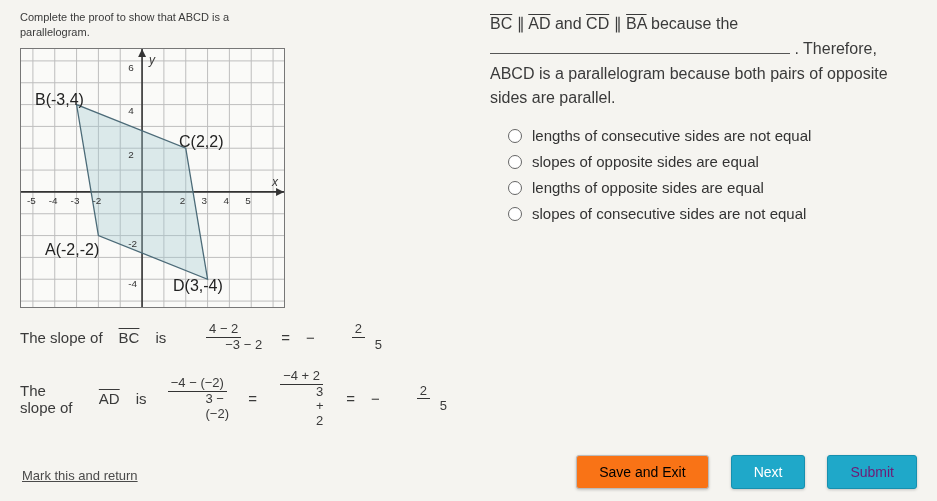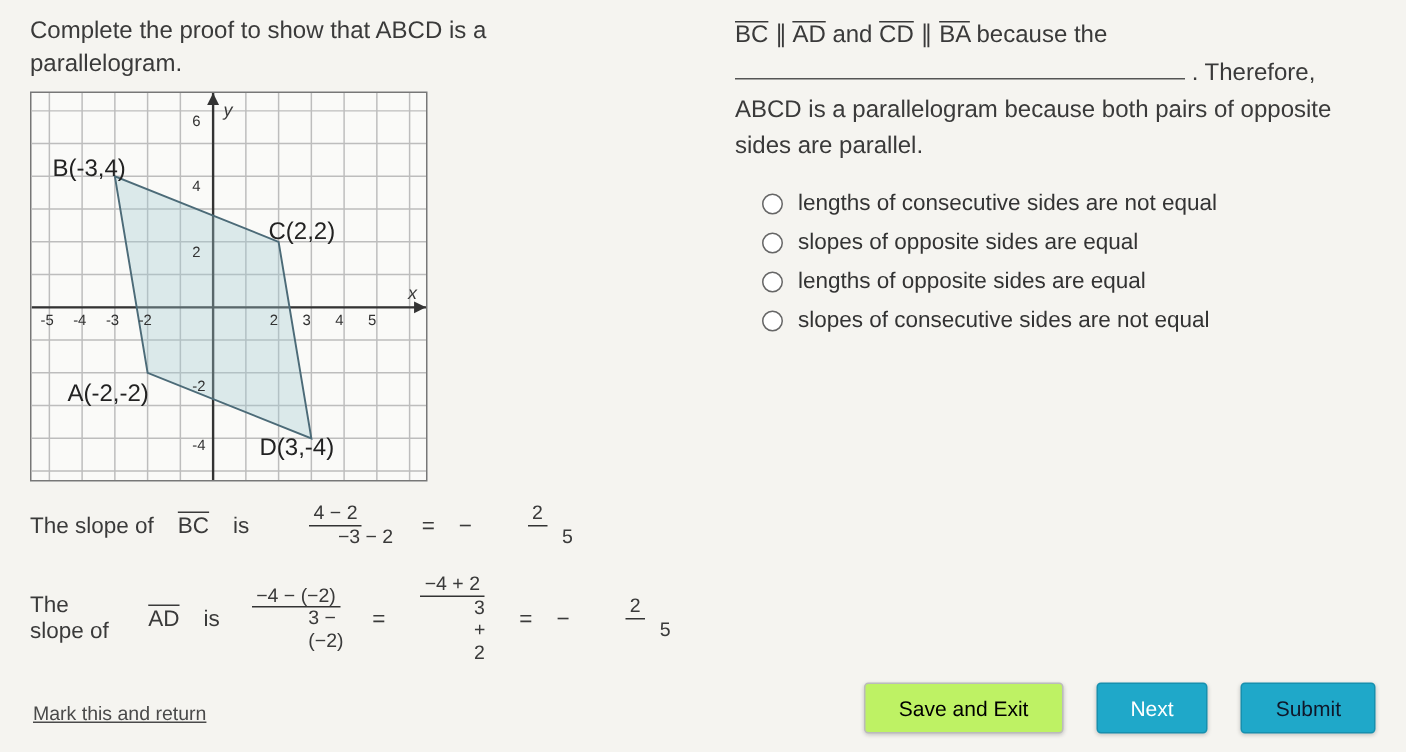"Complete the proof to show" .prompt { font-size: 16px -> 11px }
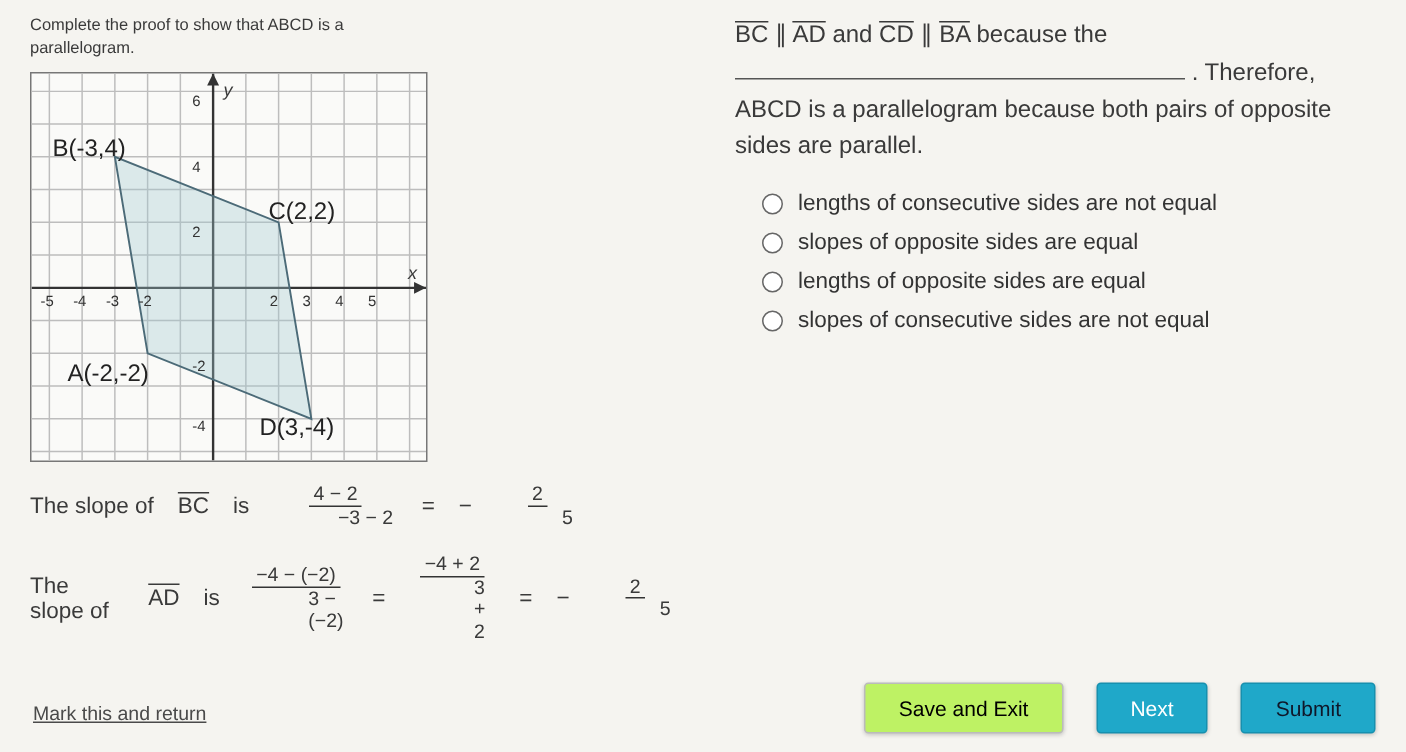"Save and Exit" .btn { background: #bef264 -> #f97316 }
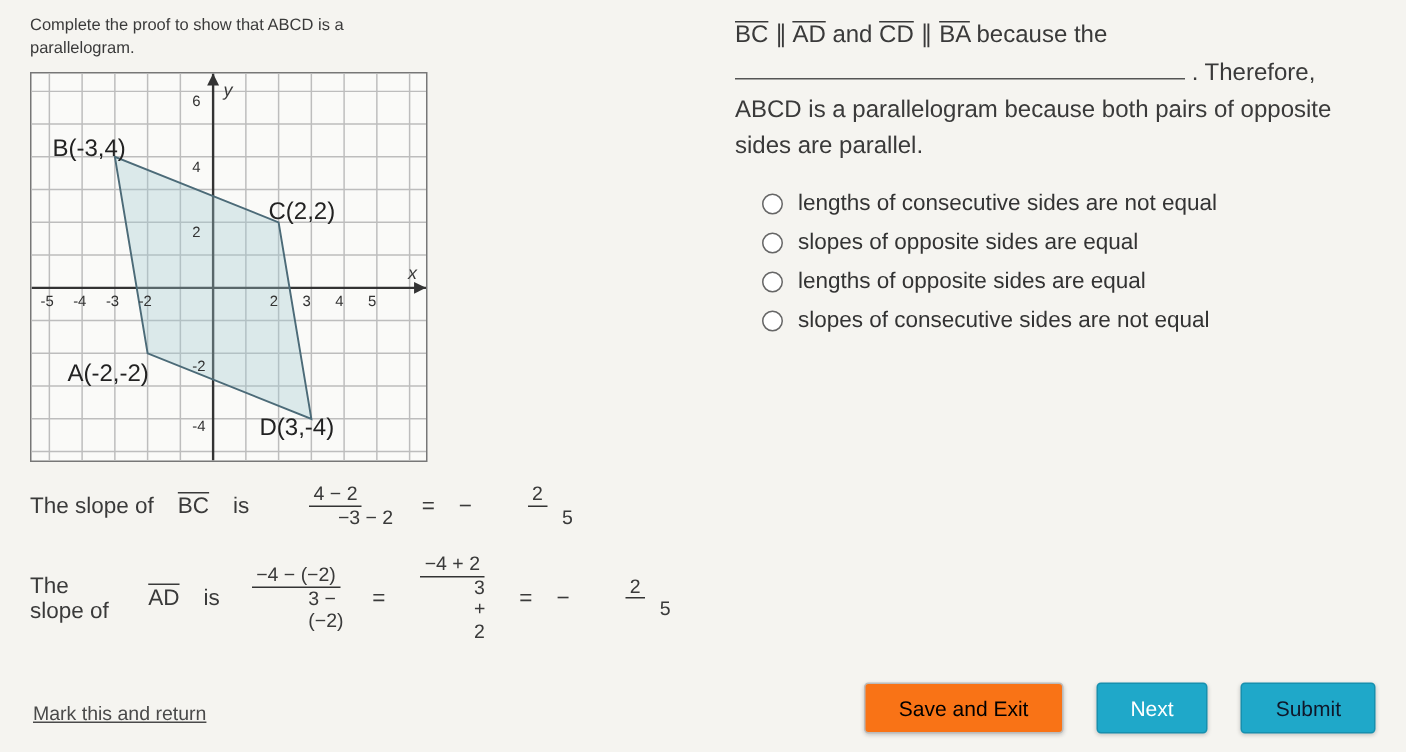"Submit" .btn.submit { color: #0f172a -> #701a75 }
